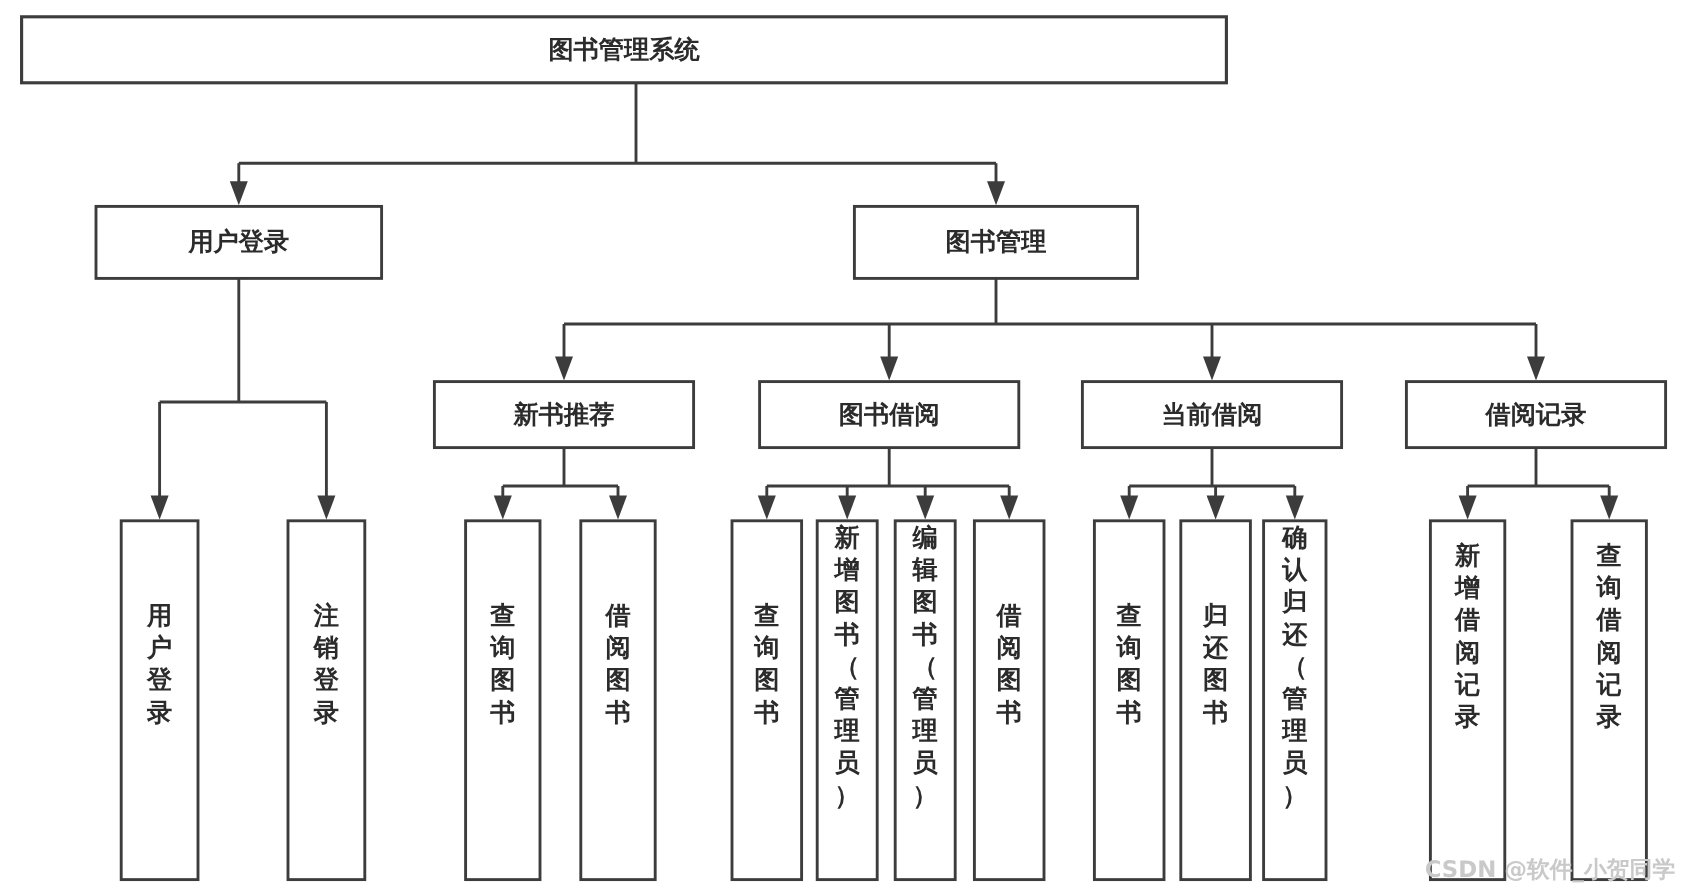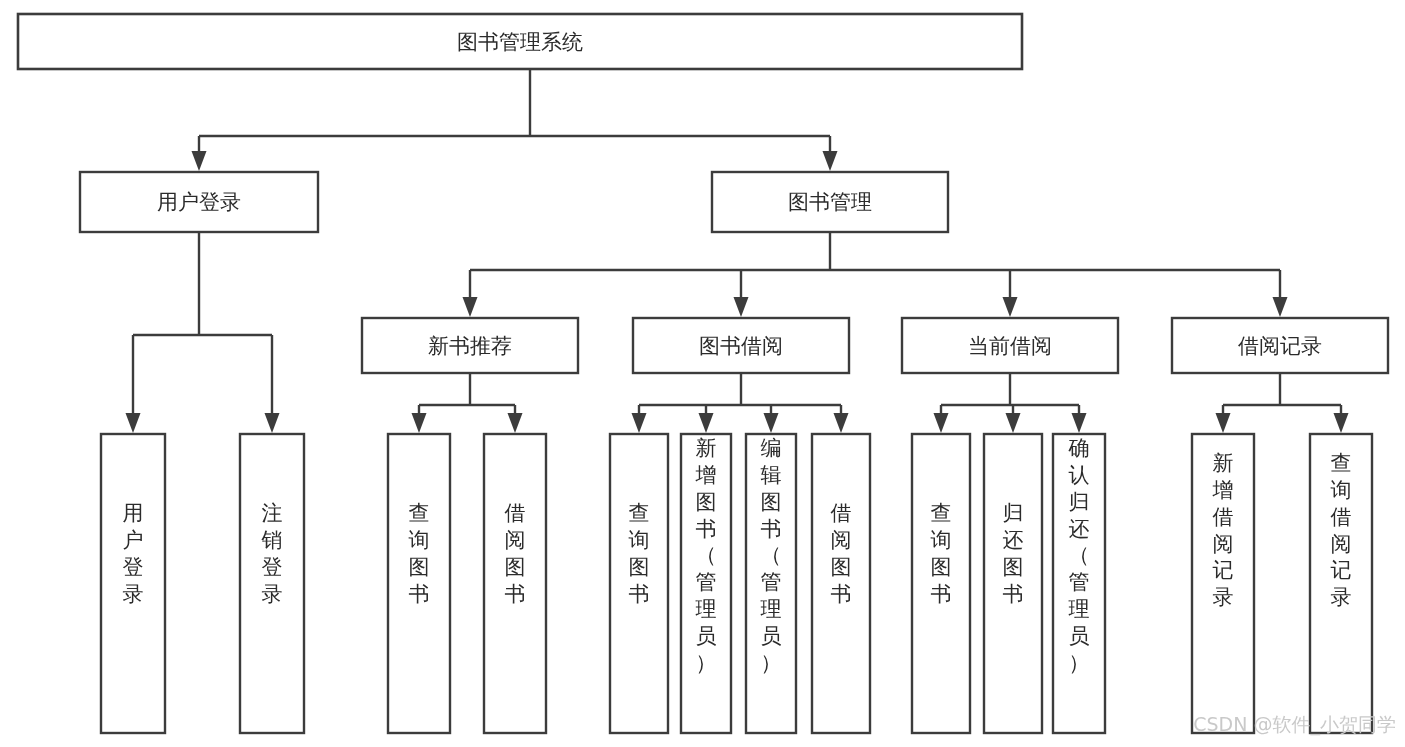"图书管理系统" #diagram-root { font-weight: none -> bold }
